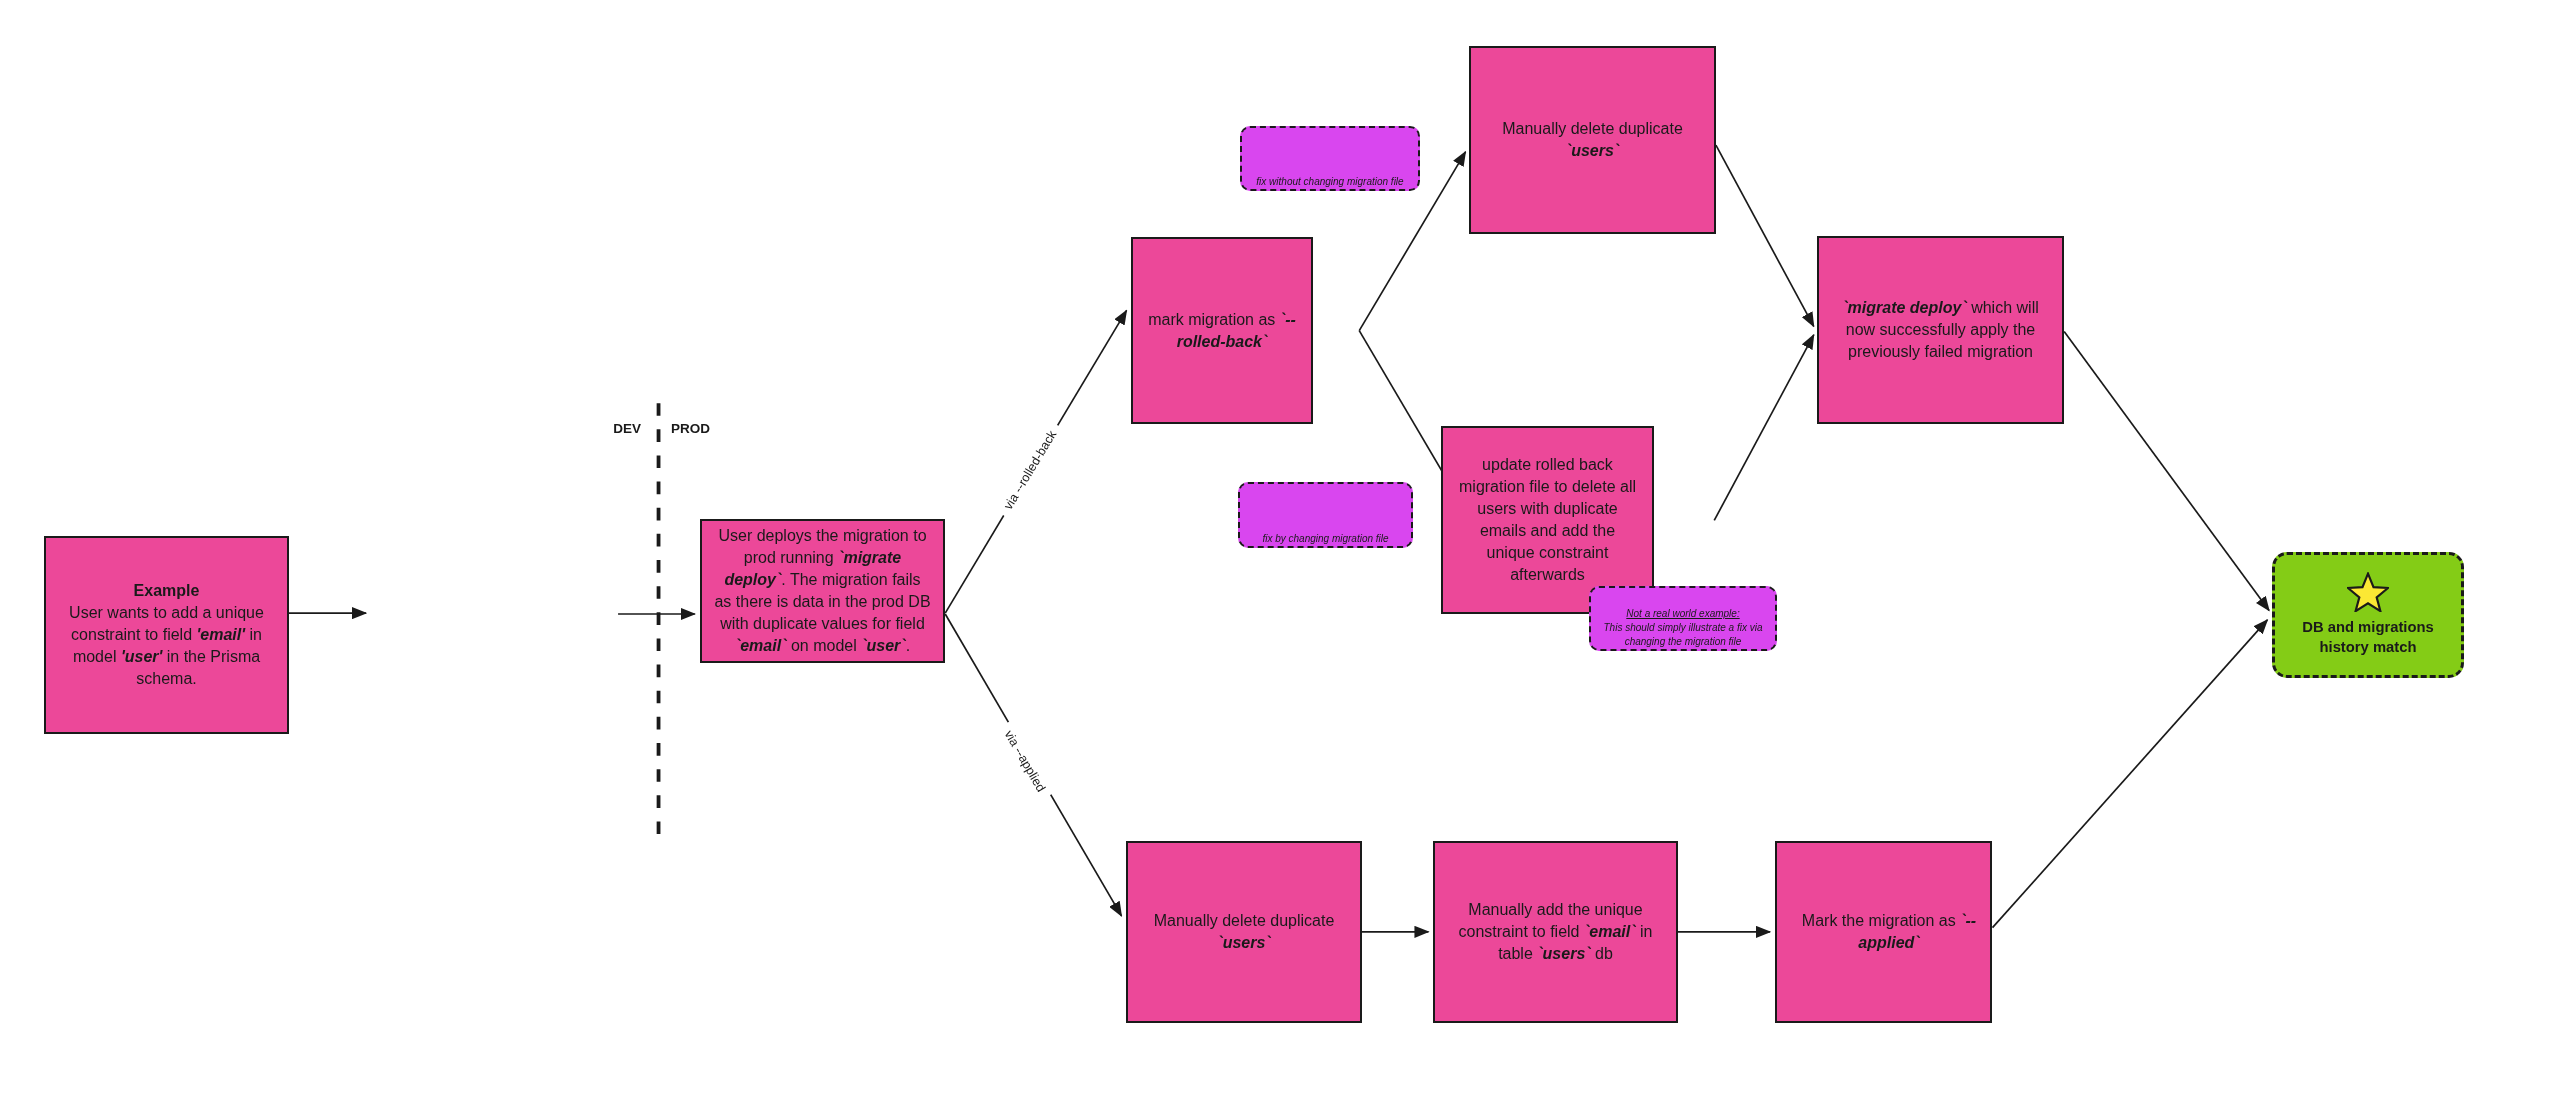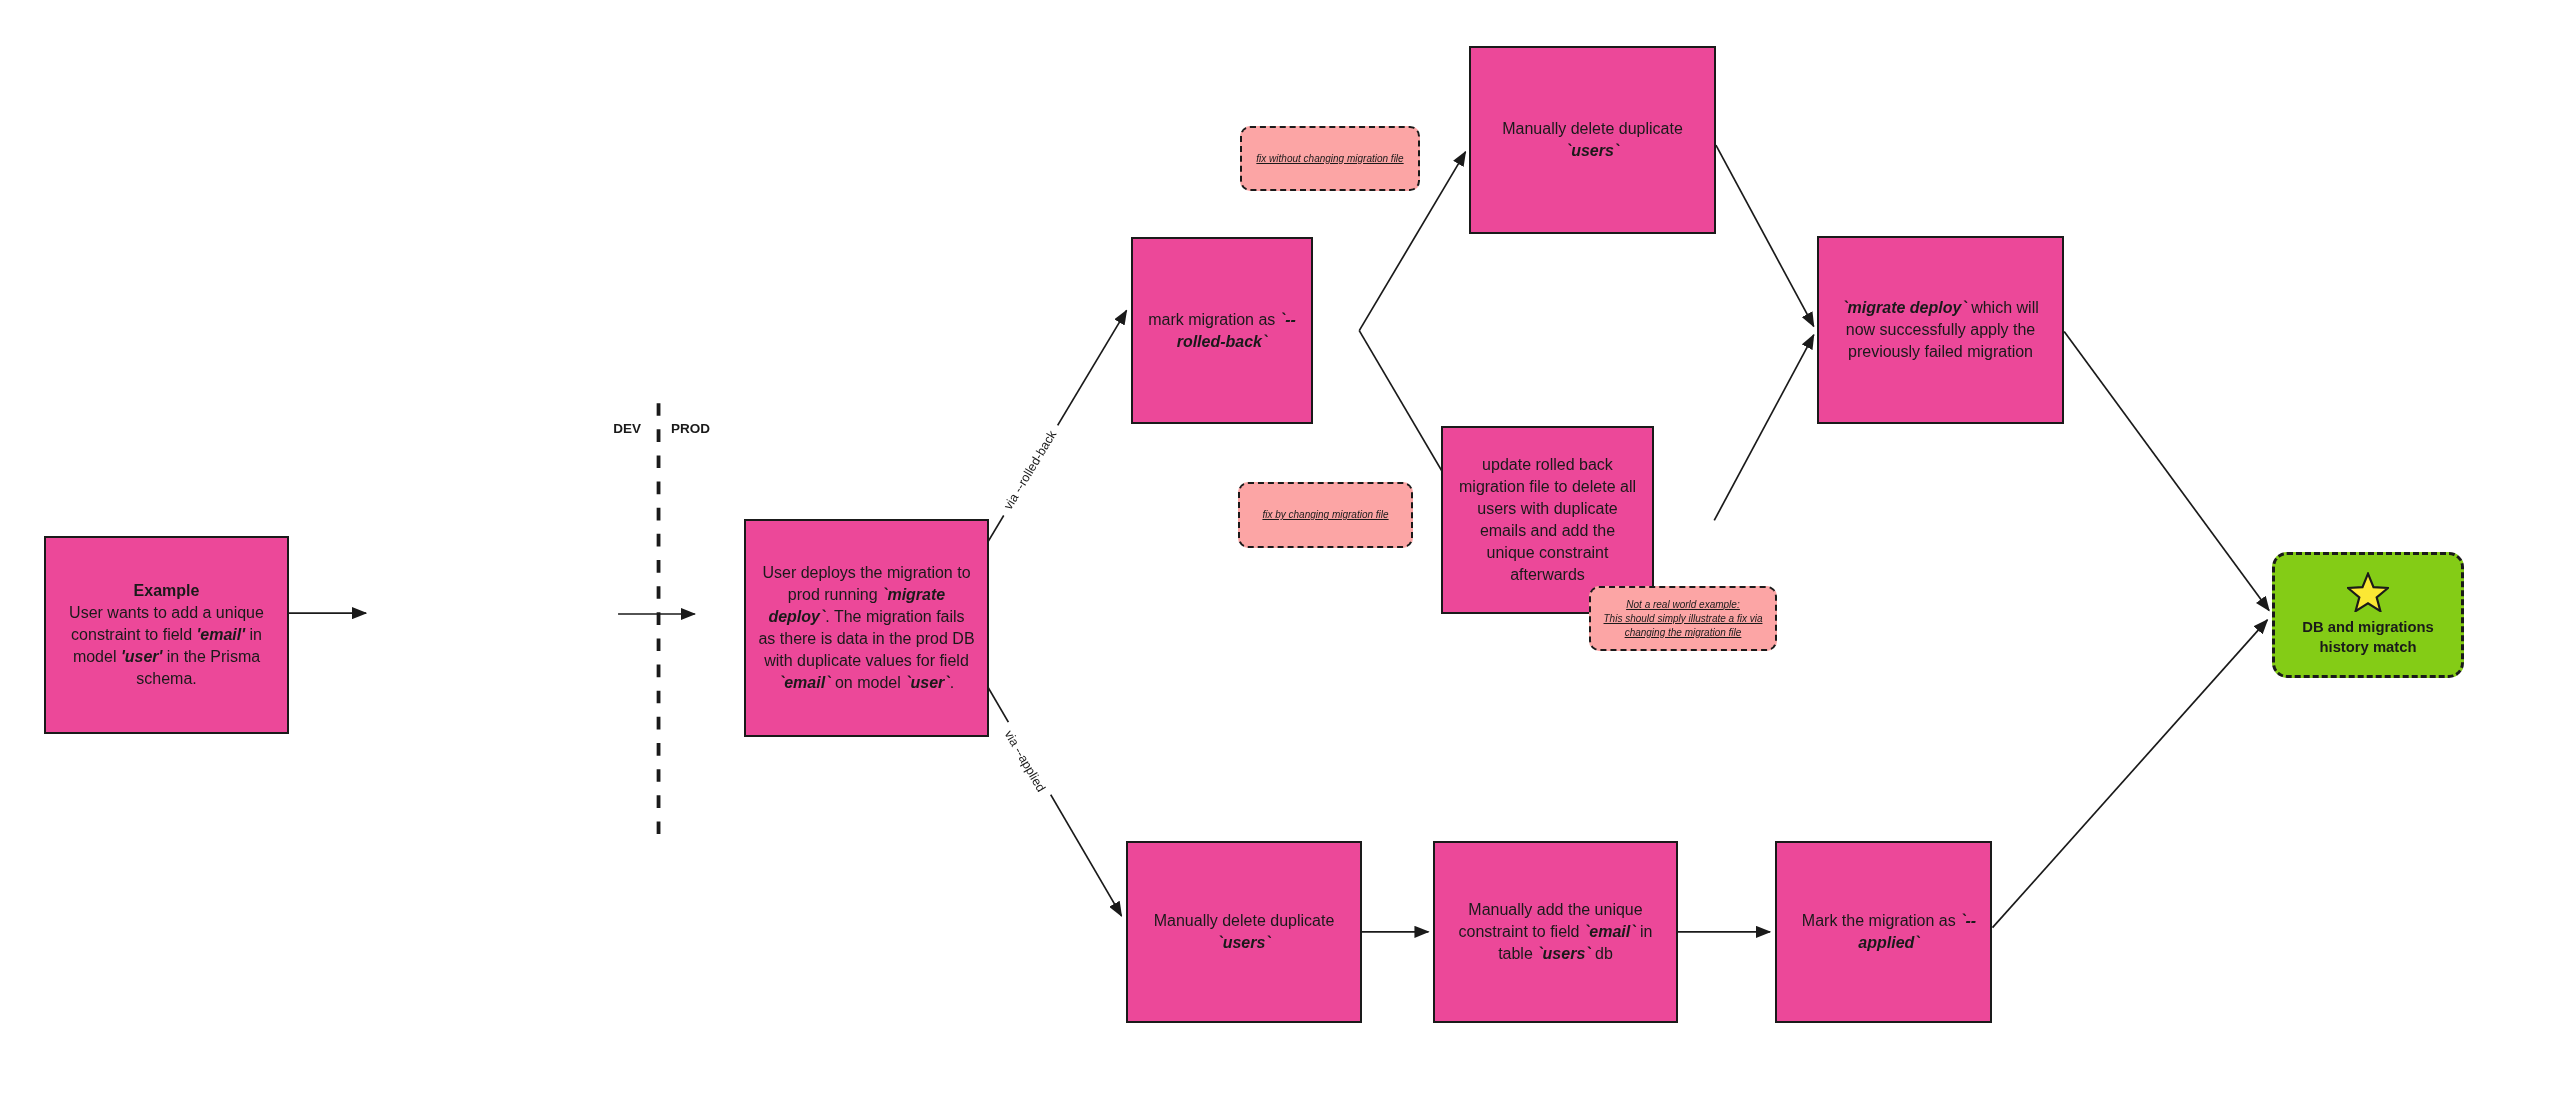"fix without changing migration file" .note { align-items: center -> flex-end; background: #fca5a5 -> #d946ef; text-decoration: underline -> none }
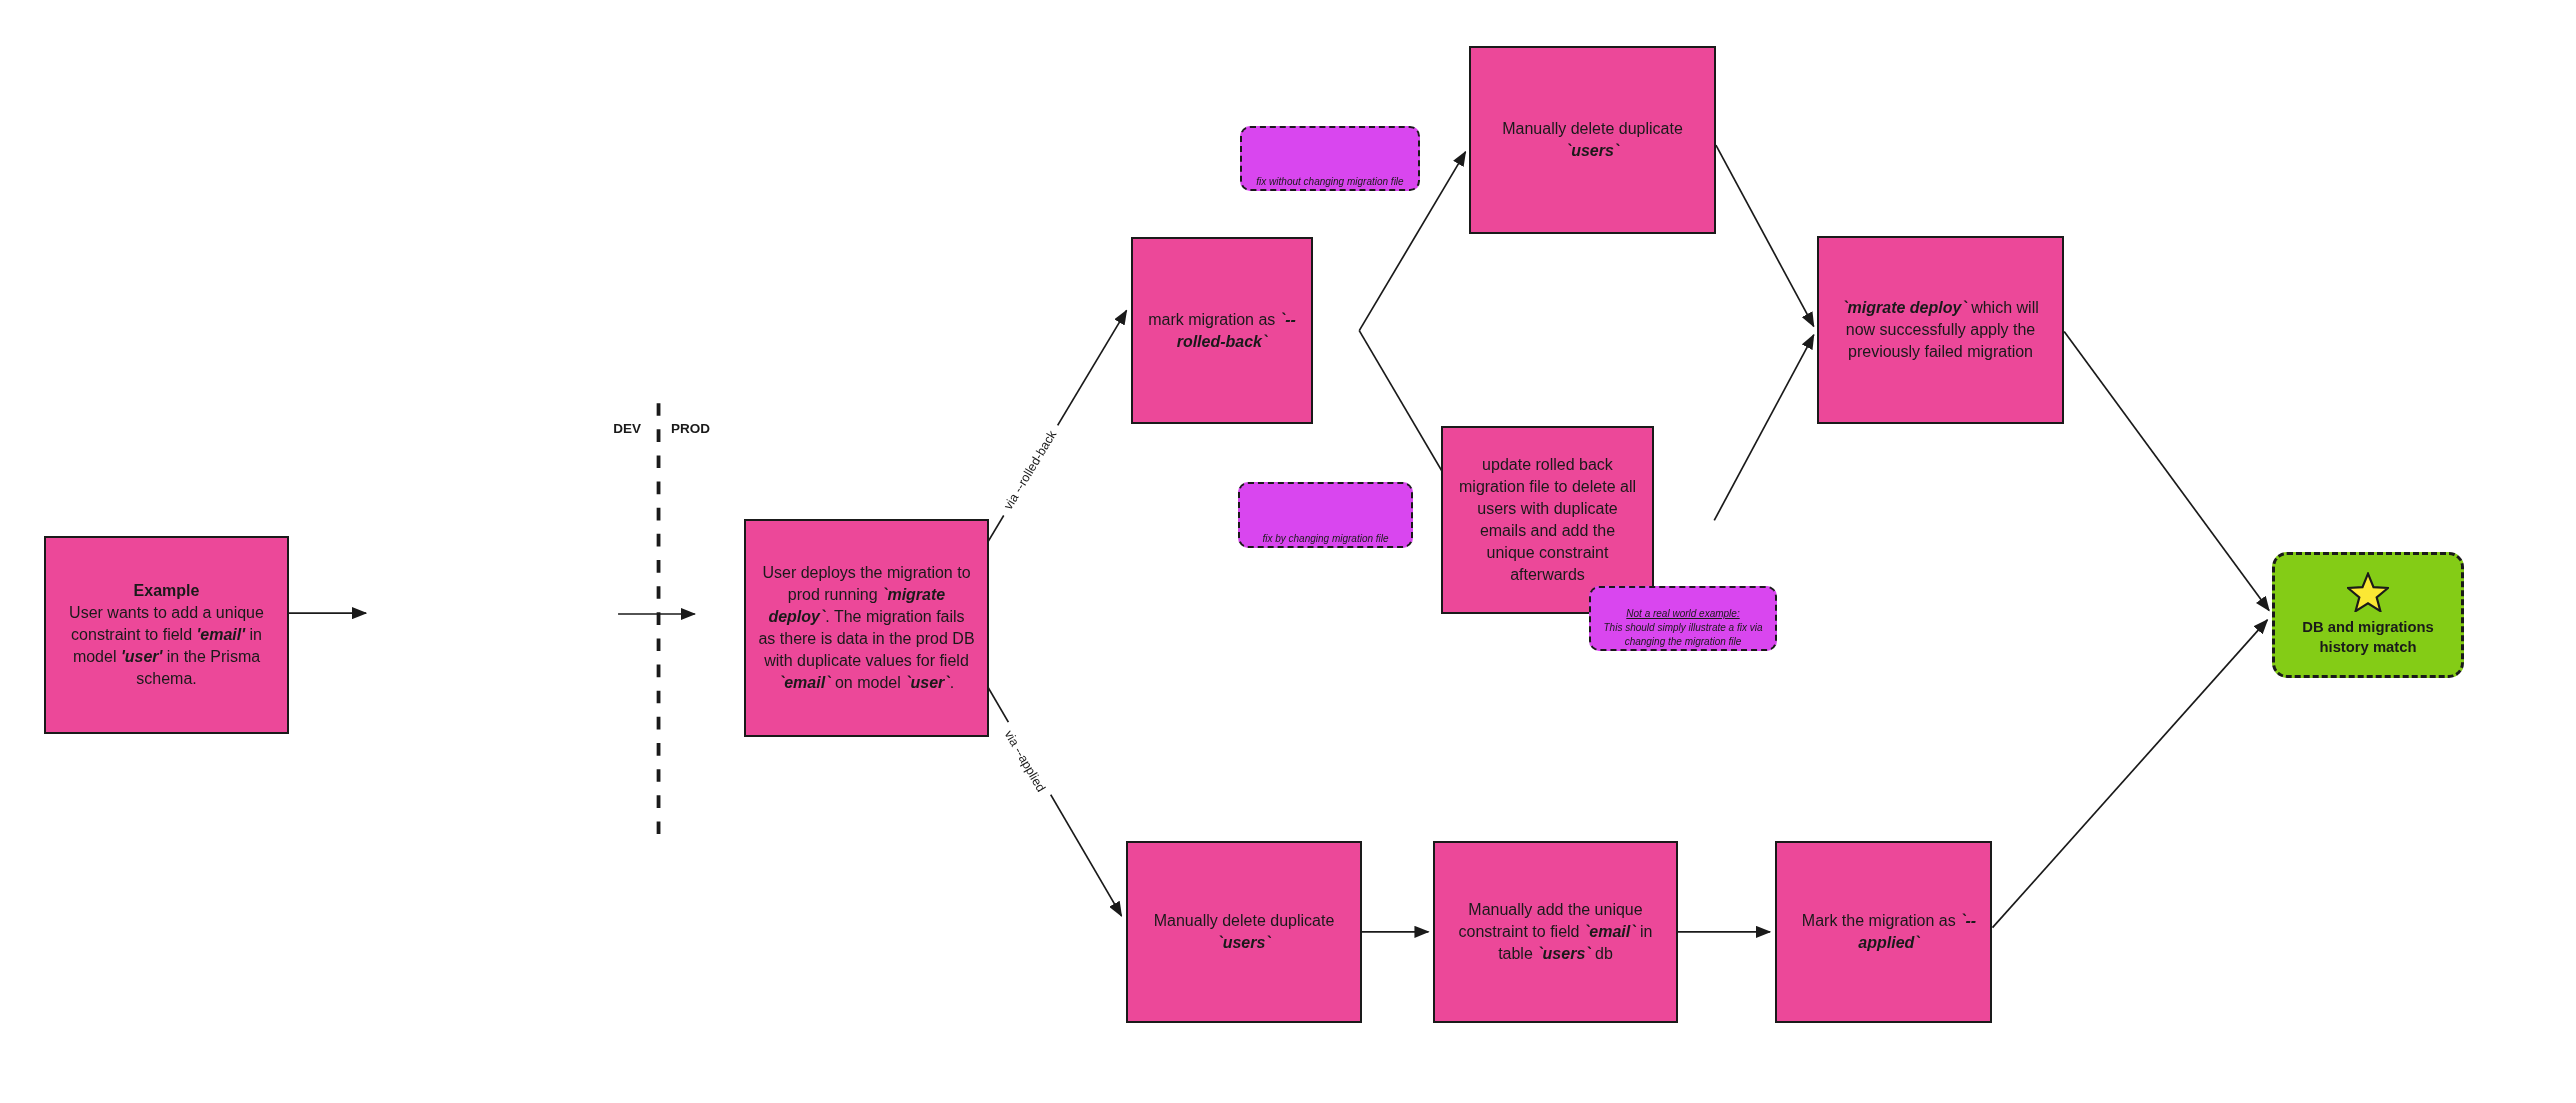"User deploys the migration to" div.node { height: 218px -> 144px; margin-left: 44px -> none }
